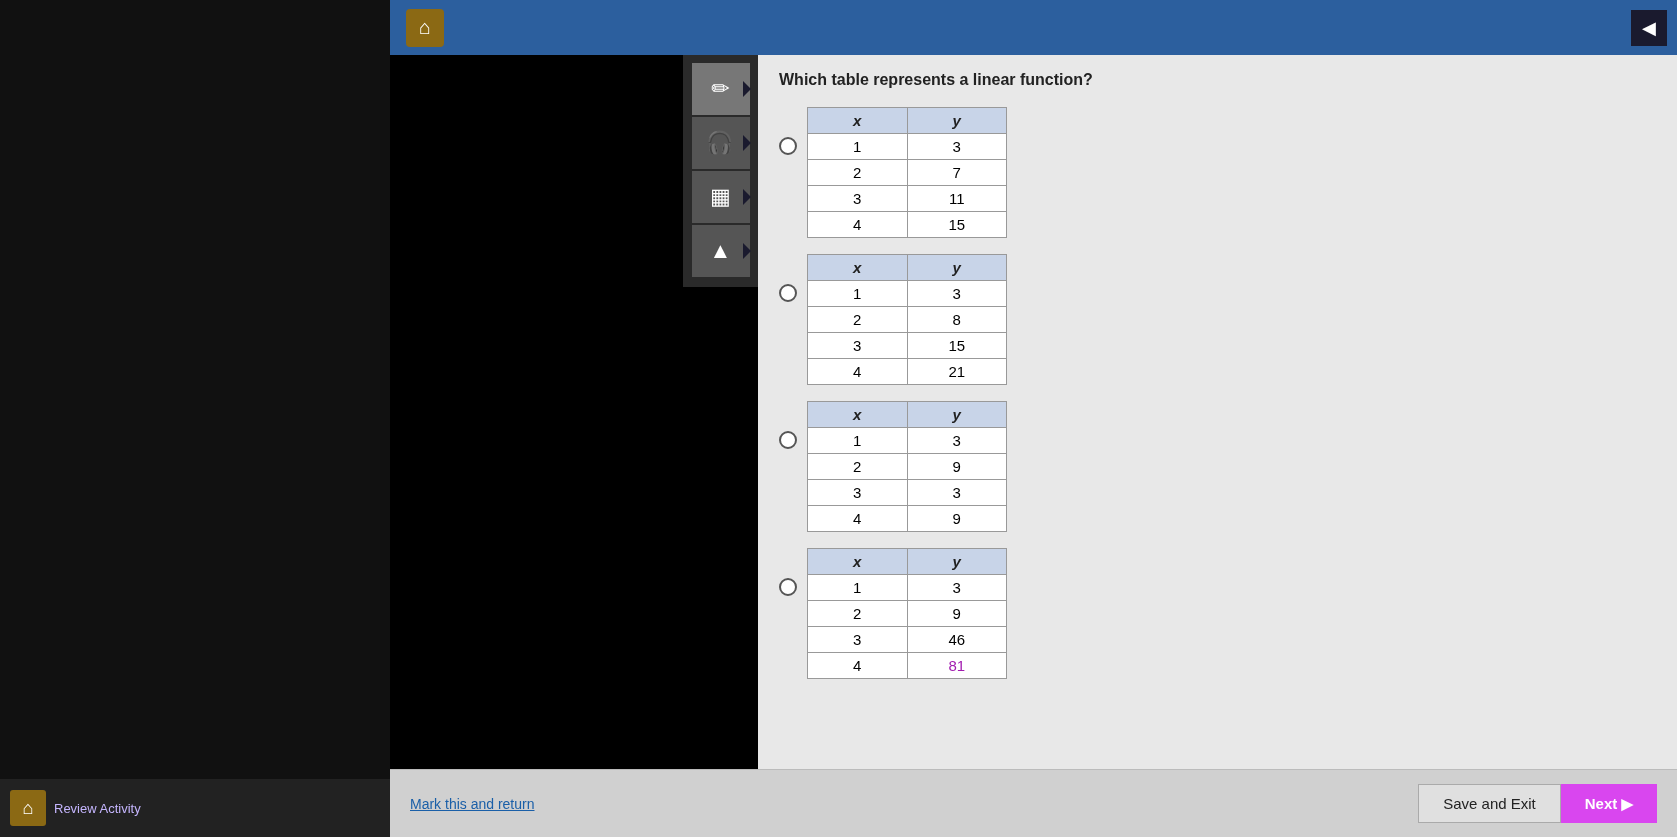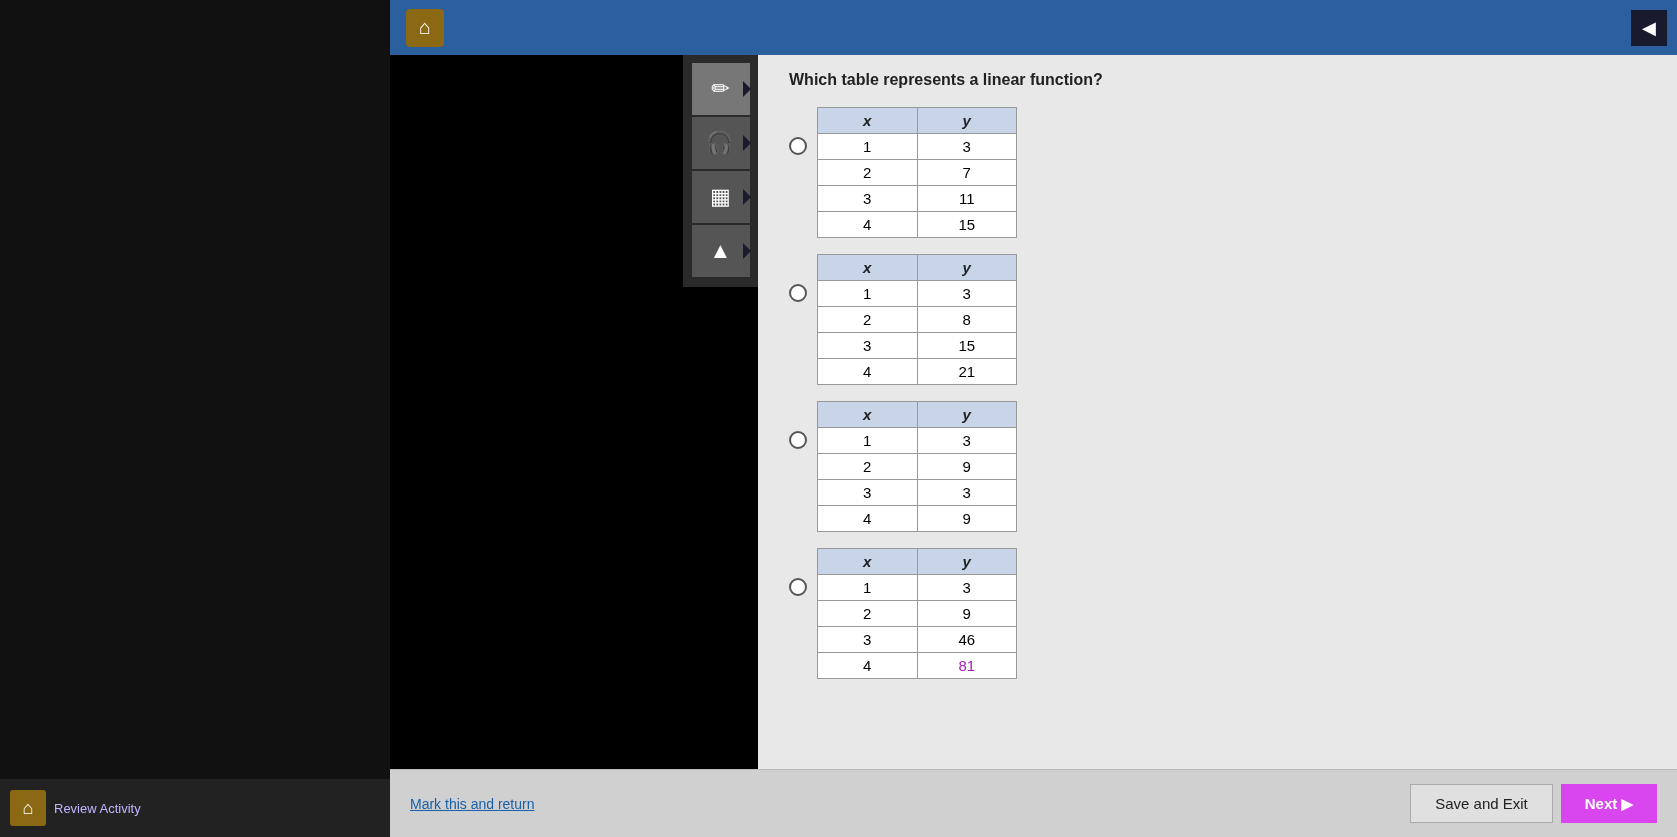"Which table represents a linear" #main-content { padding: 16px 40px 20px 31px -> 16px 40px 20px 21px }
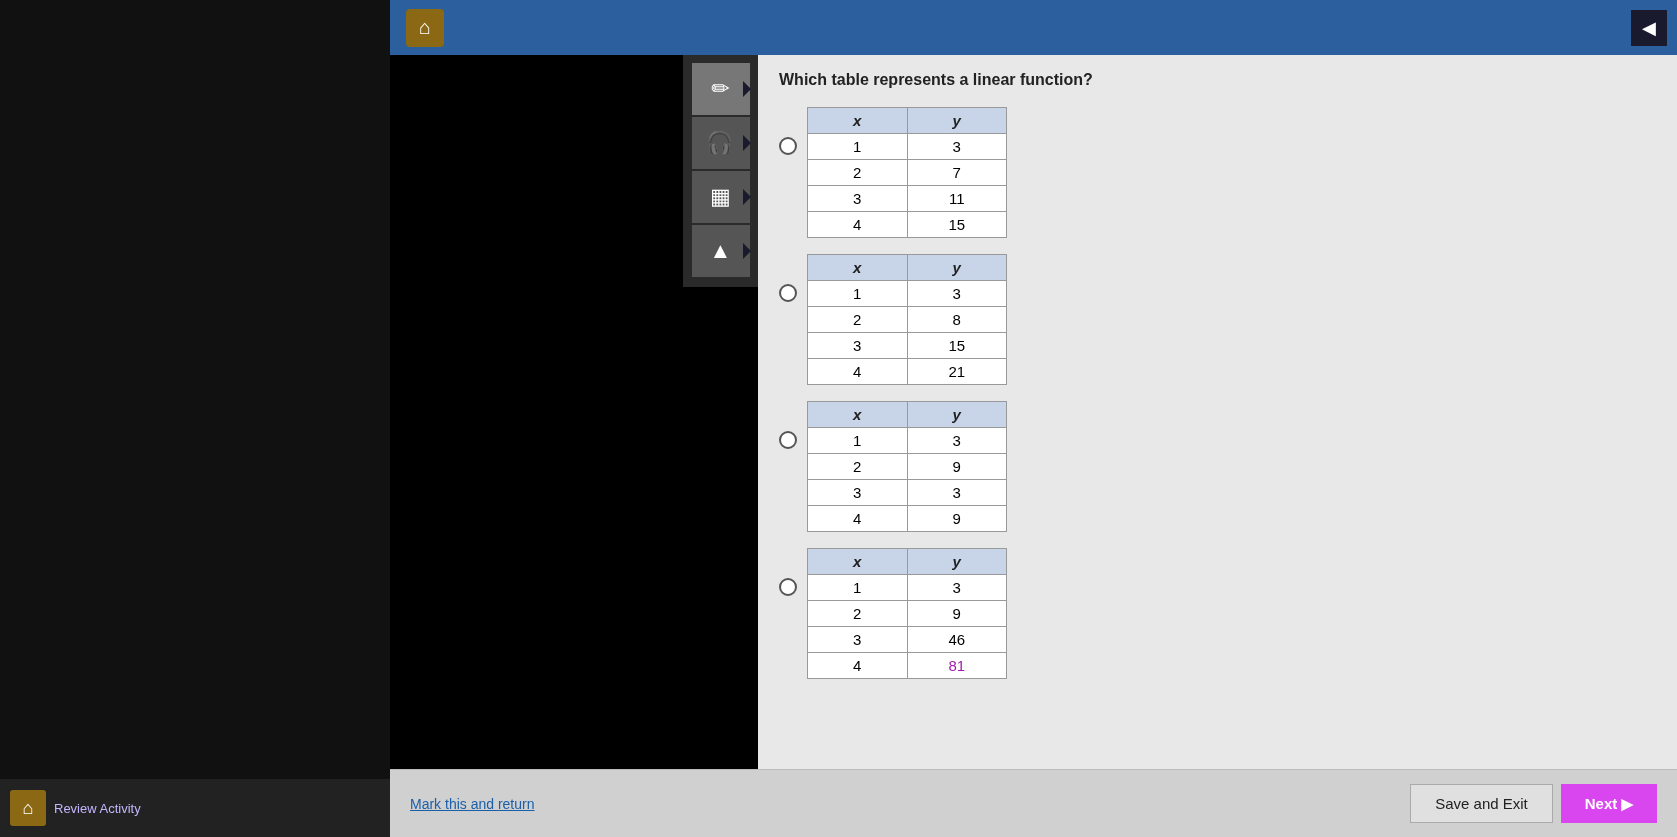"Save and Exit" #bottom-right-btns { gap: 8px -> none }
